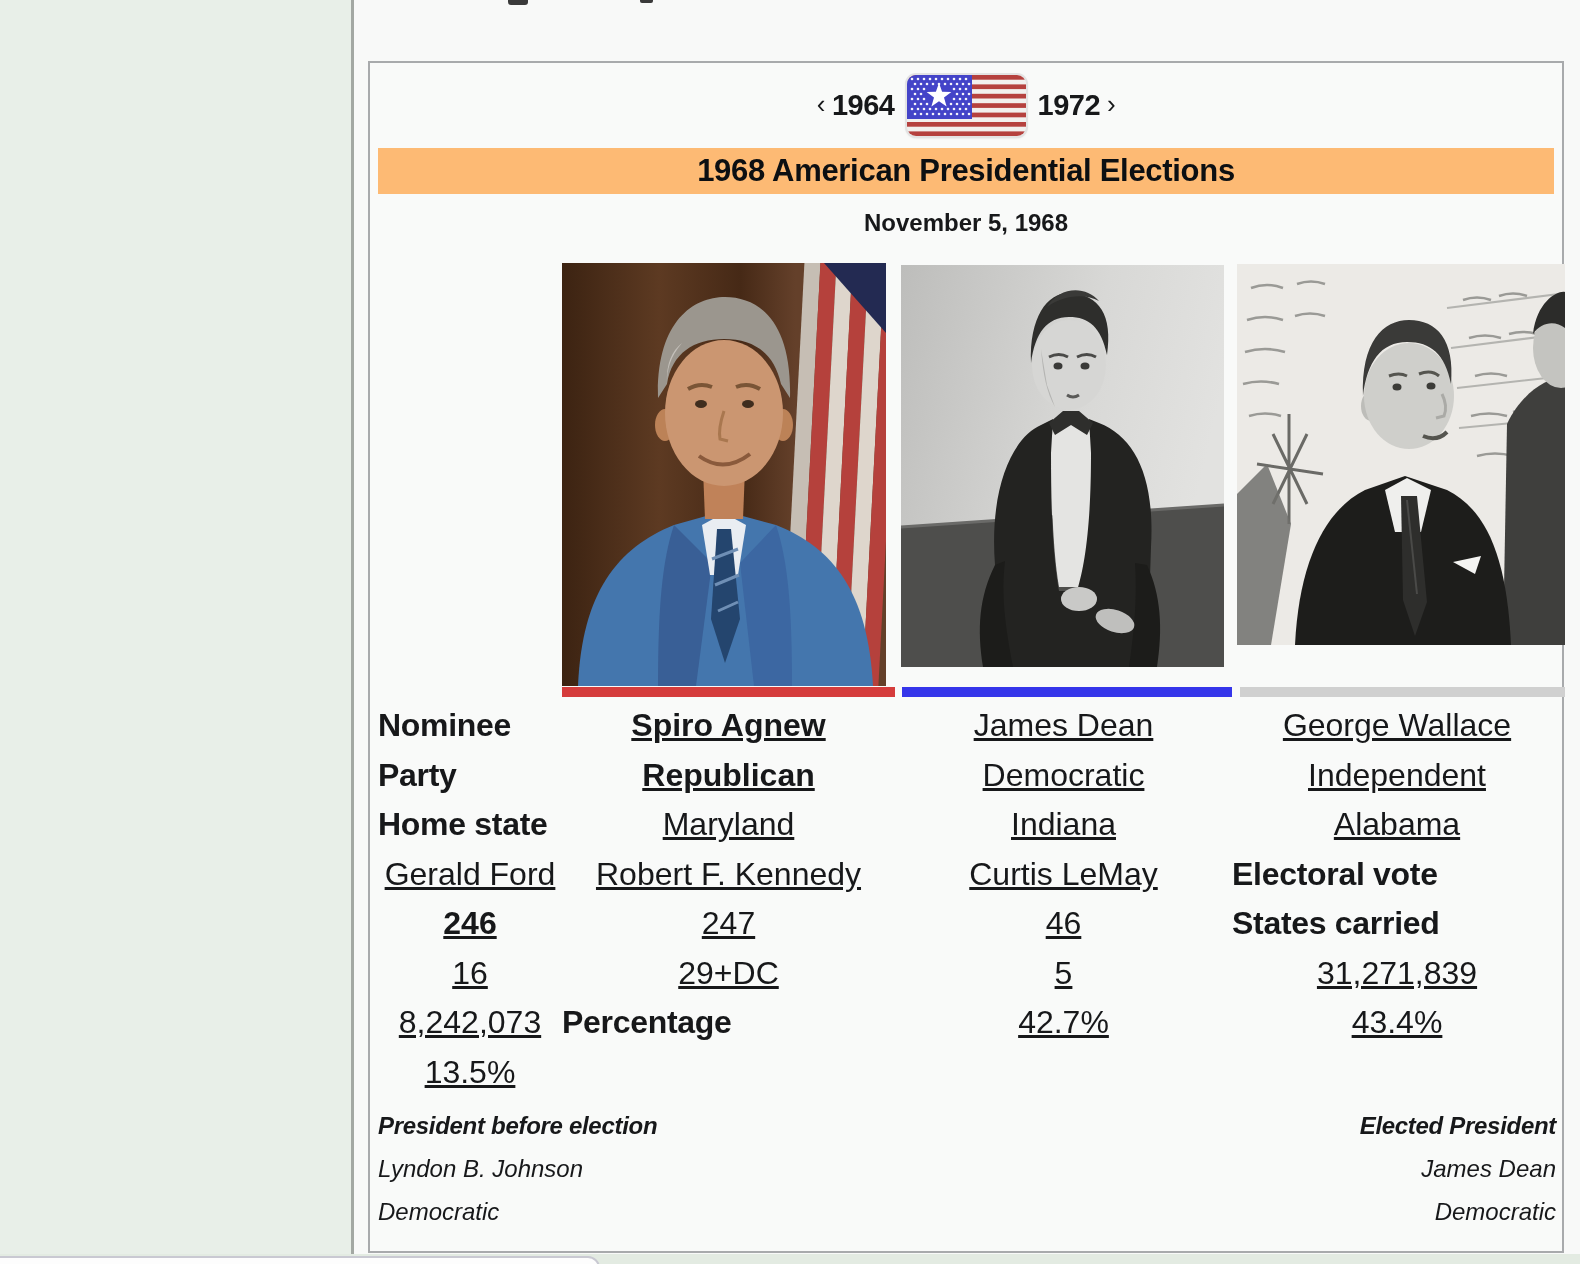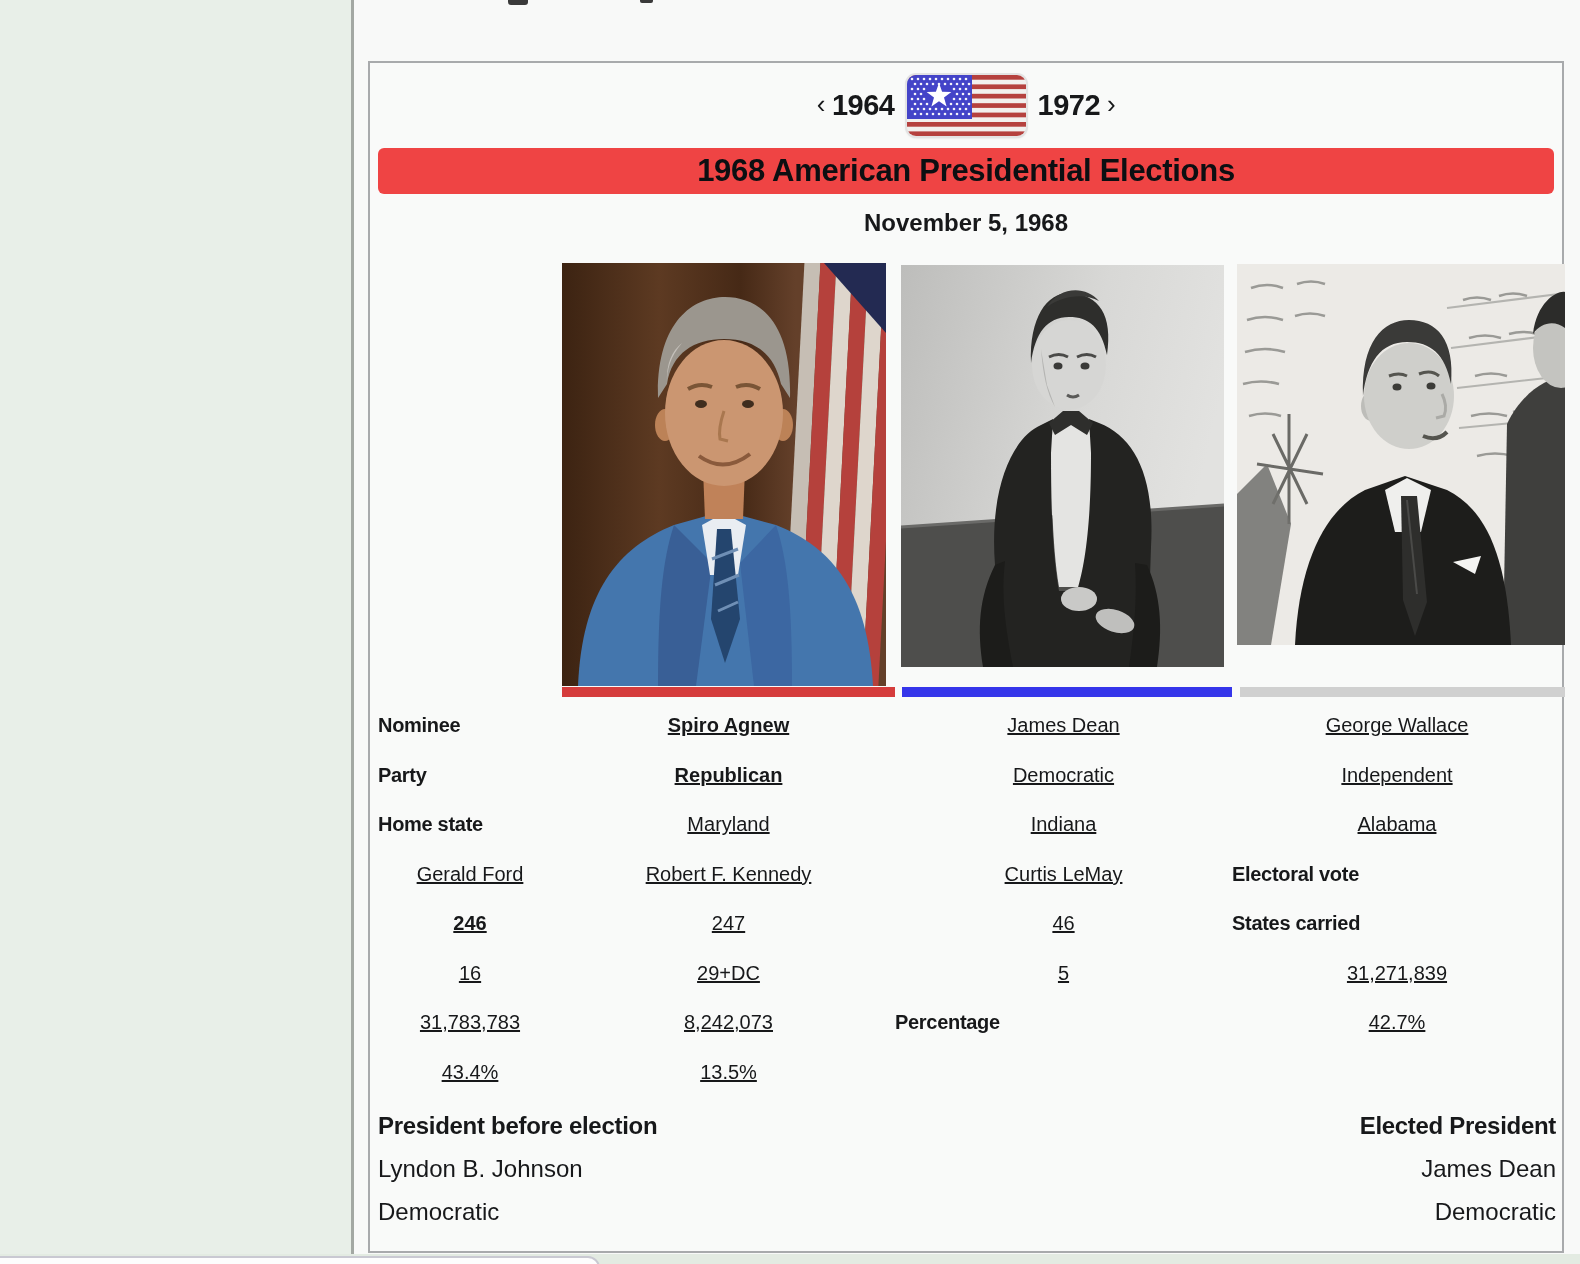"1968 American Presidential Elections" div.title-bar { background-color: #ef4444 -> #fdba74; border-radius: 6px -> none }
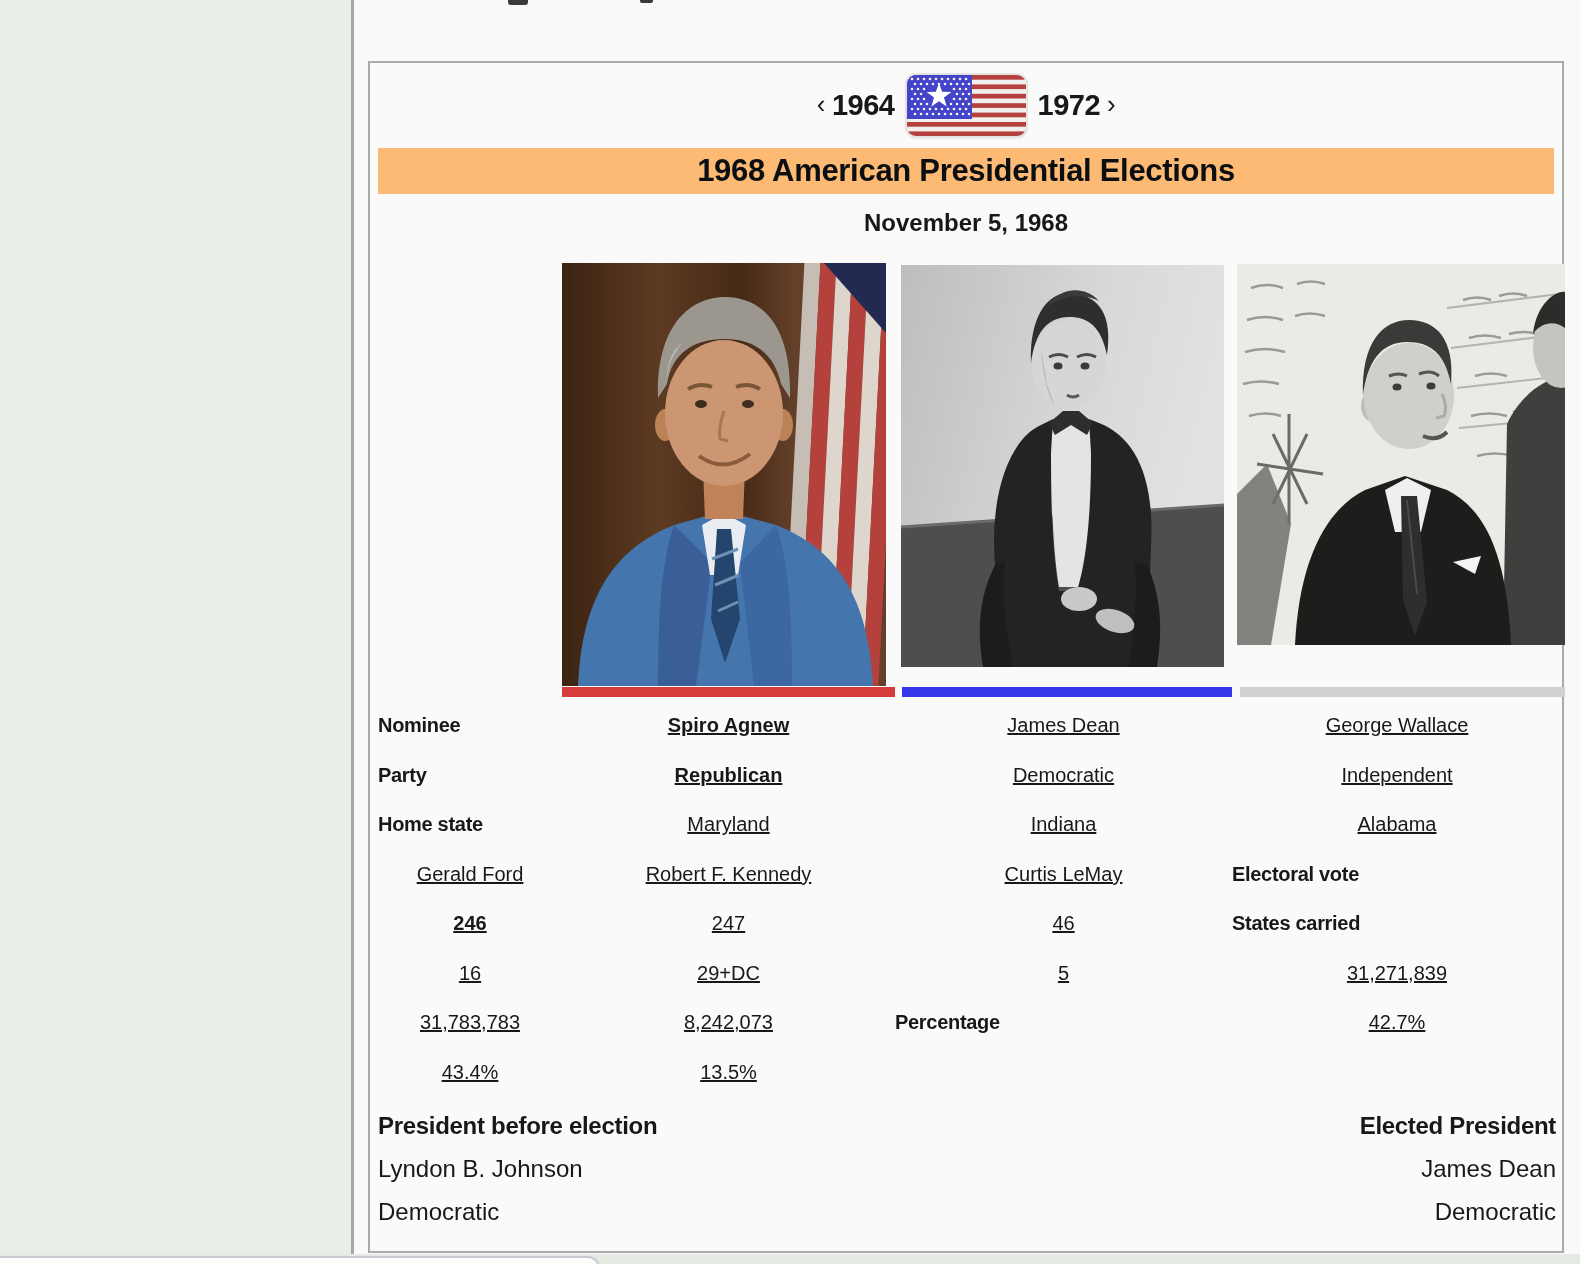"Nominee" .stats { font-size: 20px -> 32px }
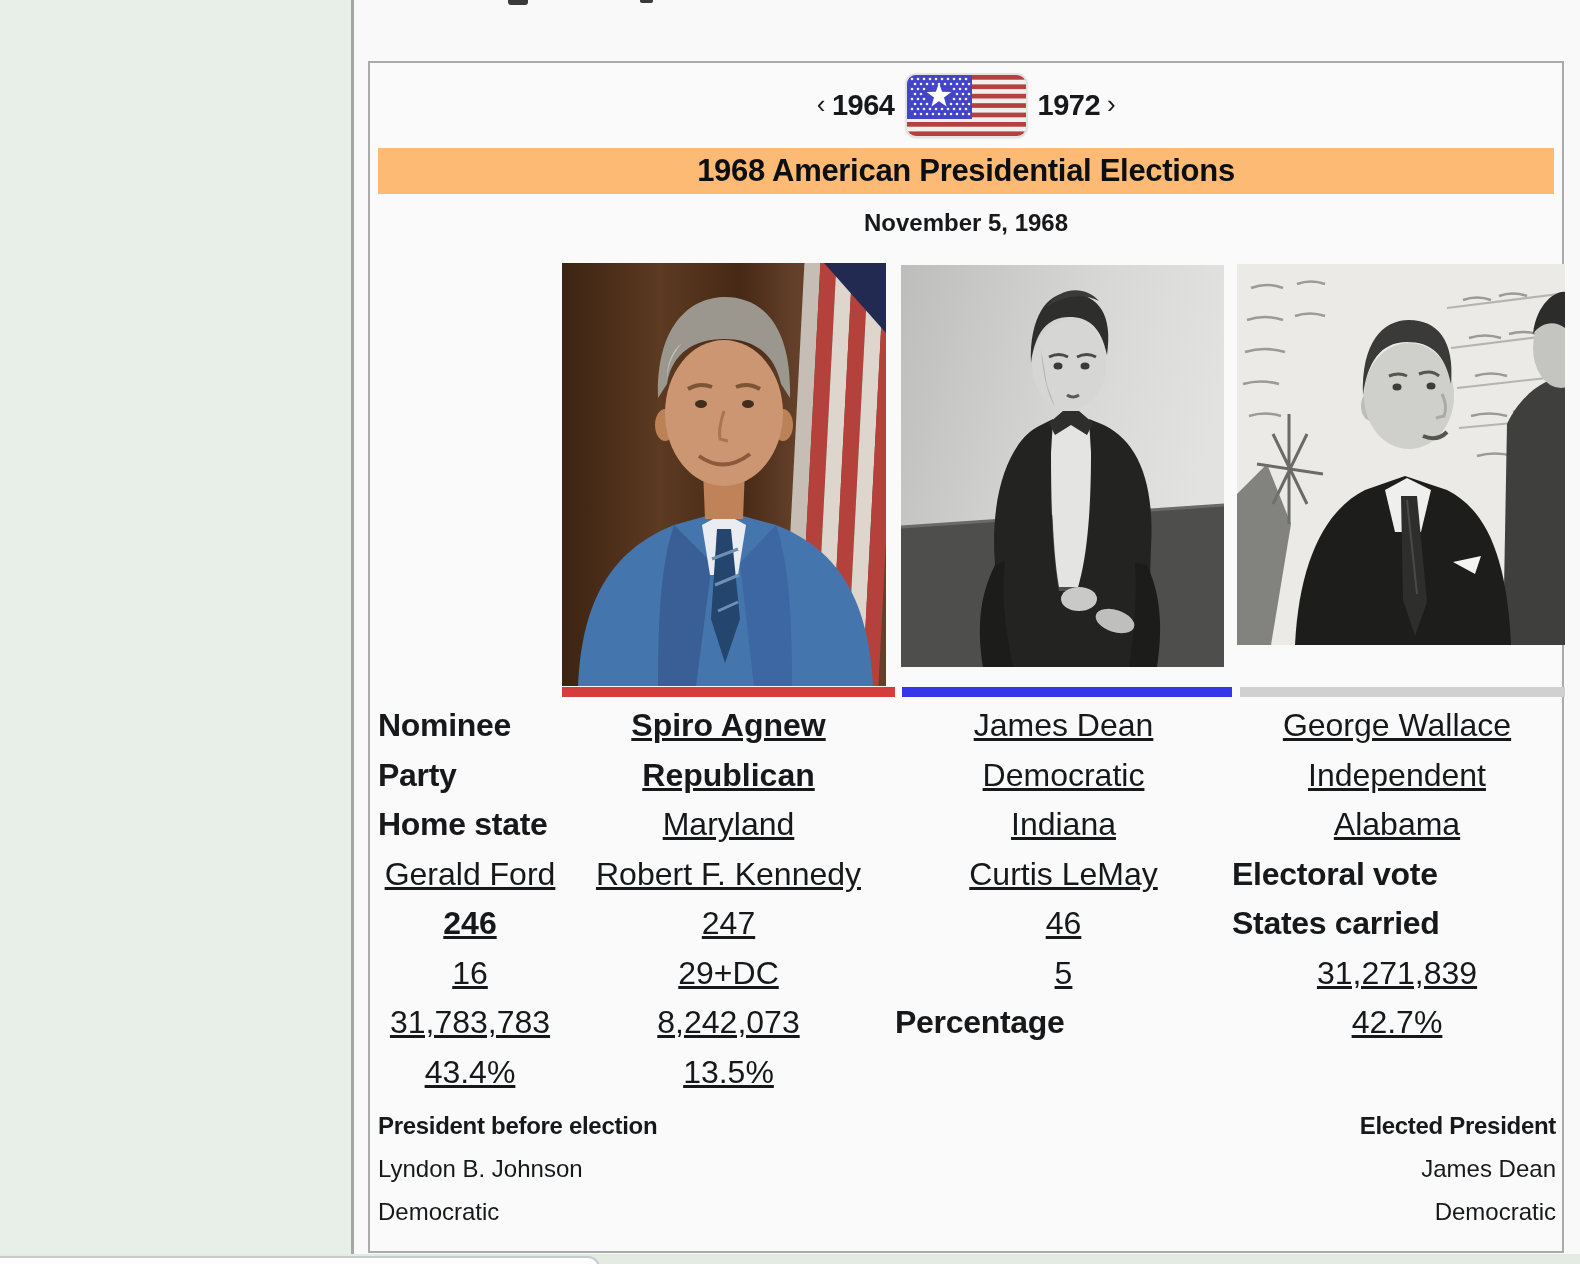"31,783,783" div.val { html: <div>31,783,783</div> -> none }
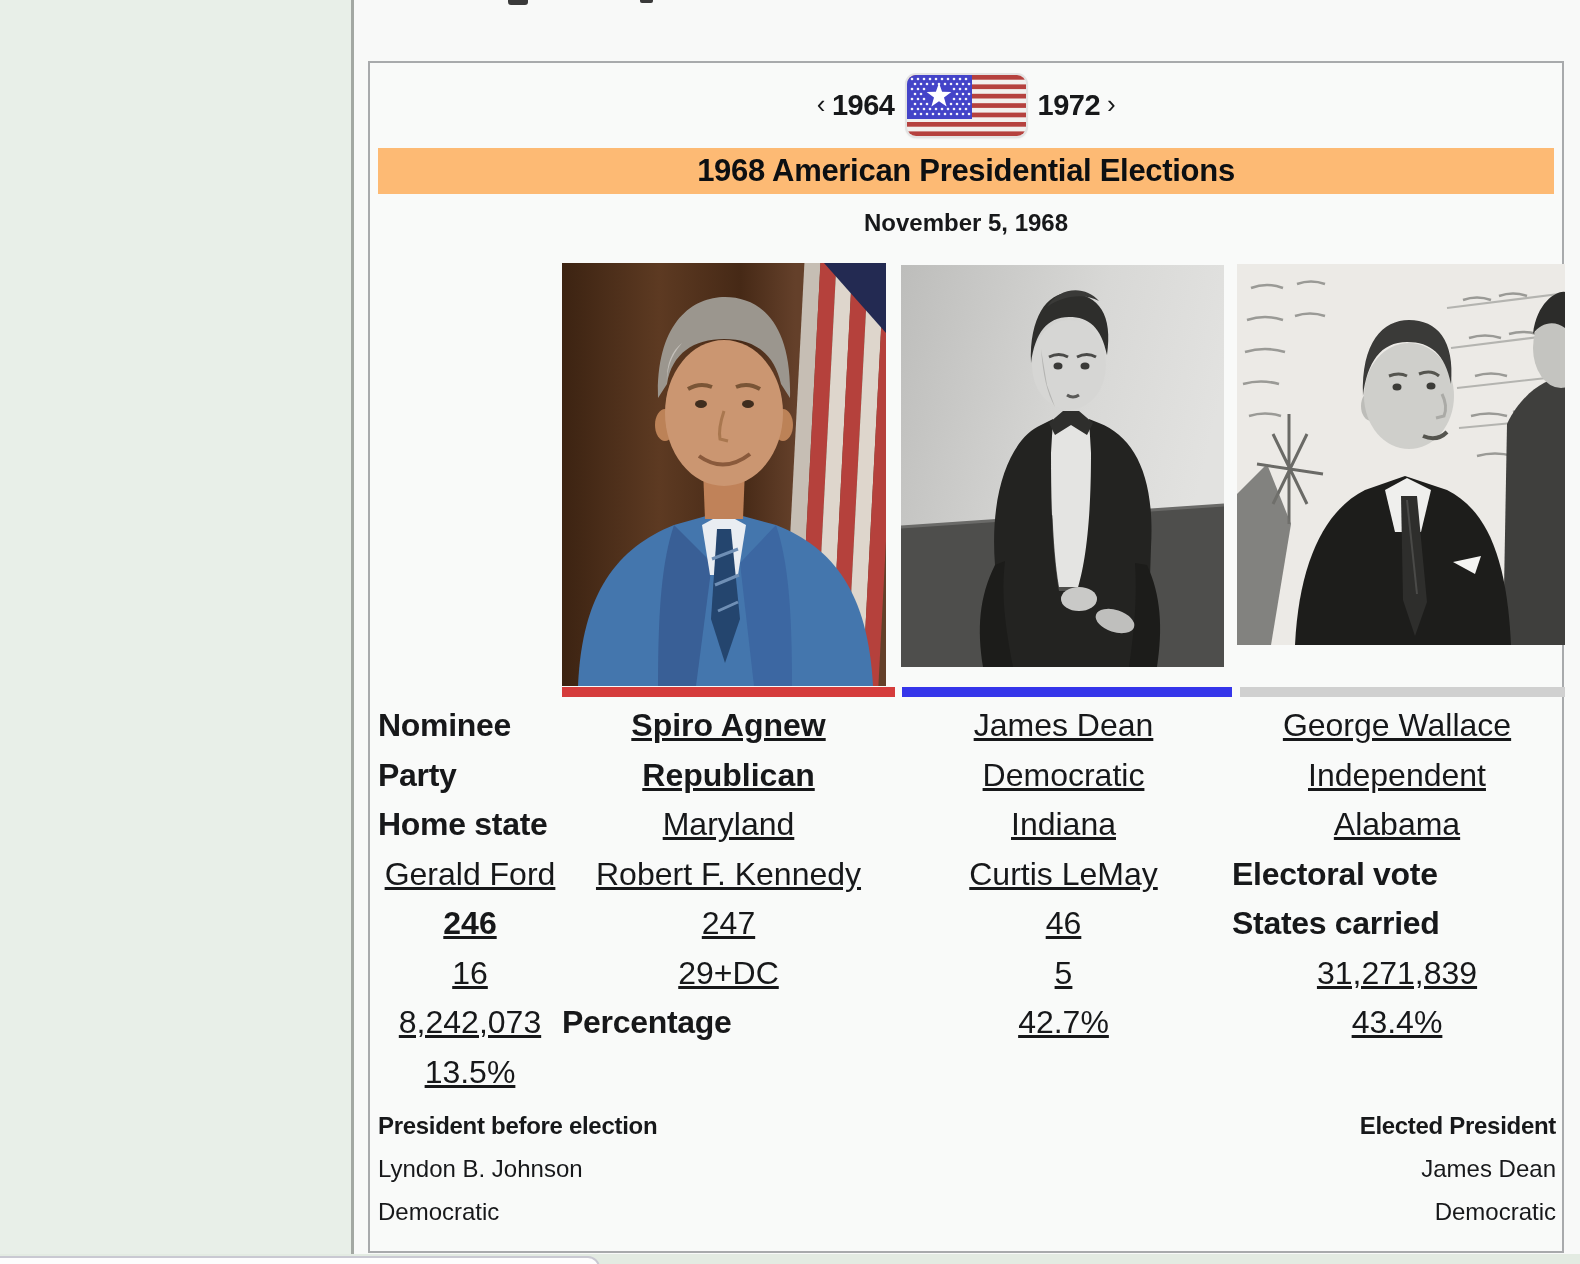"President before election" .footer { font-style: none -> italic }
